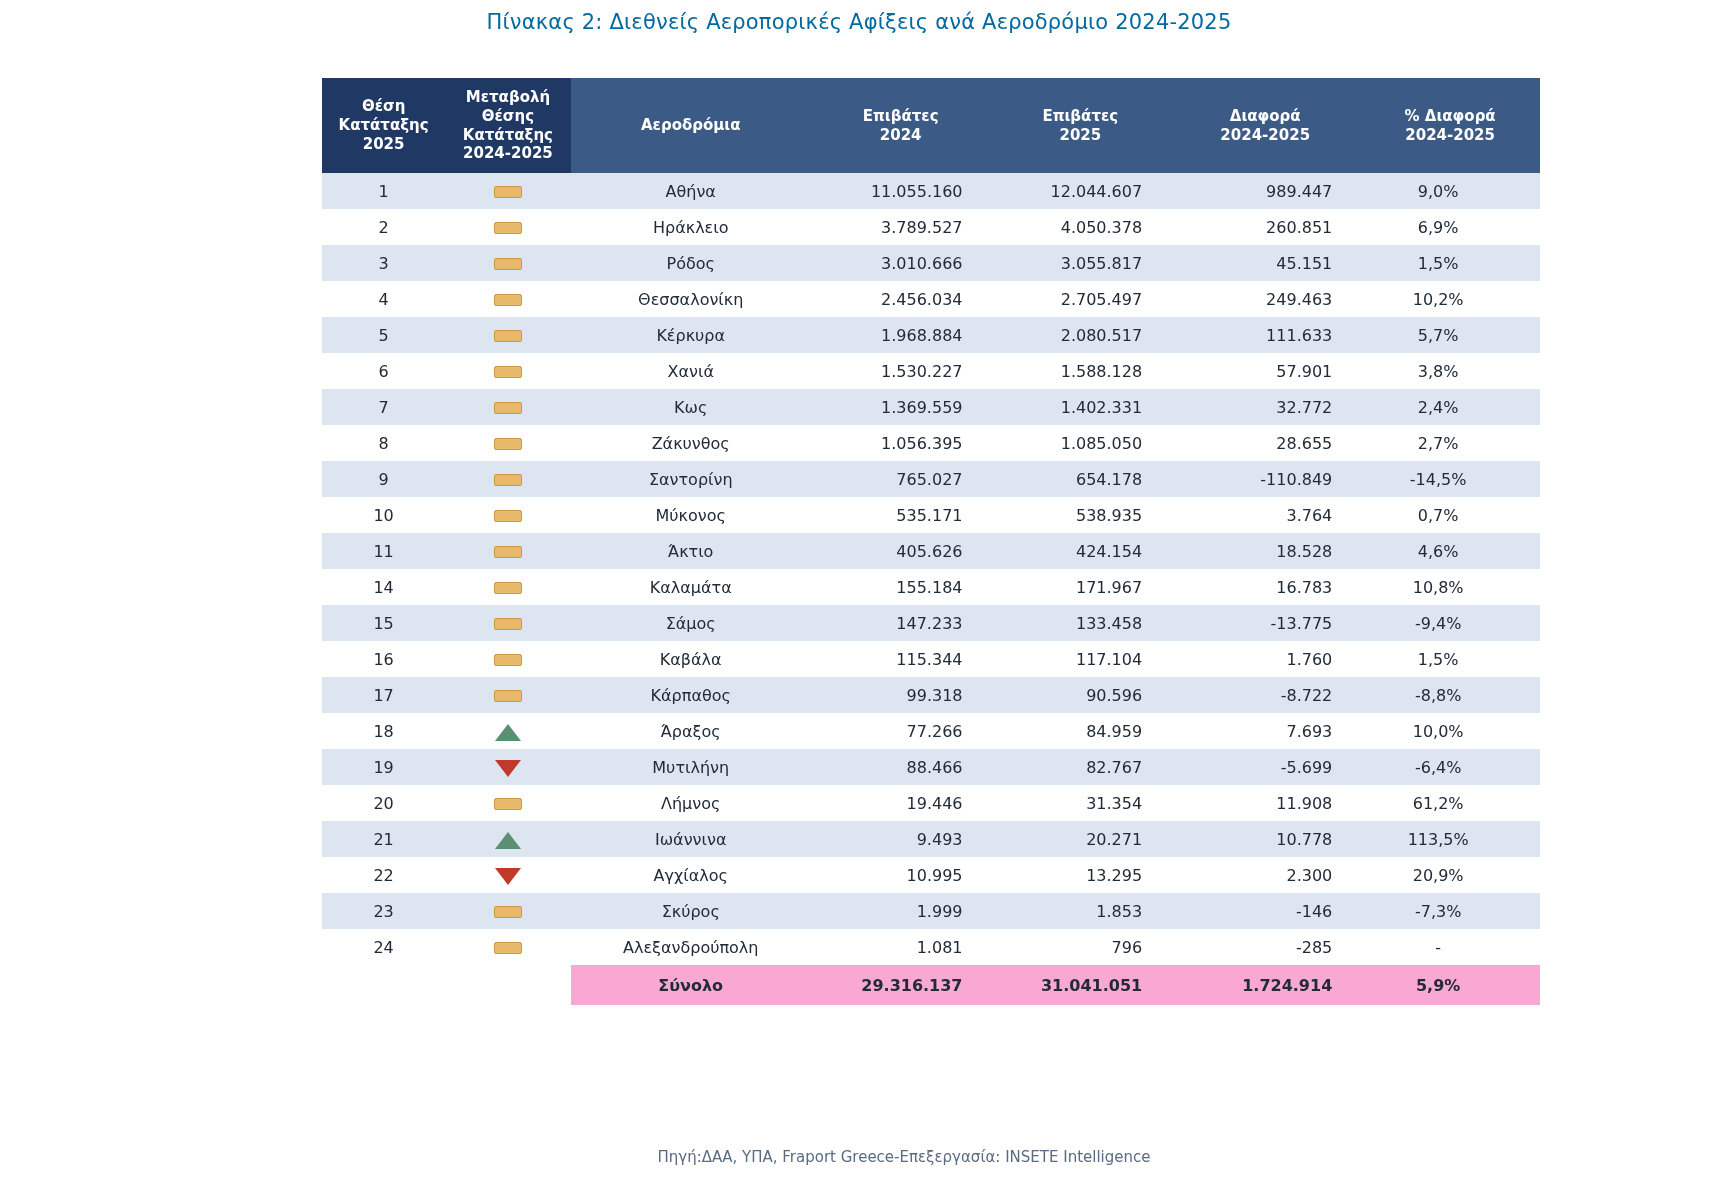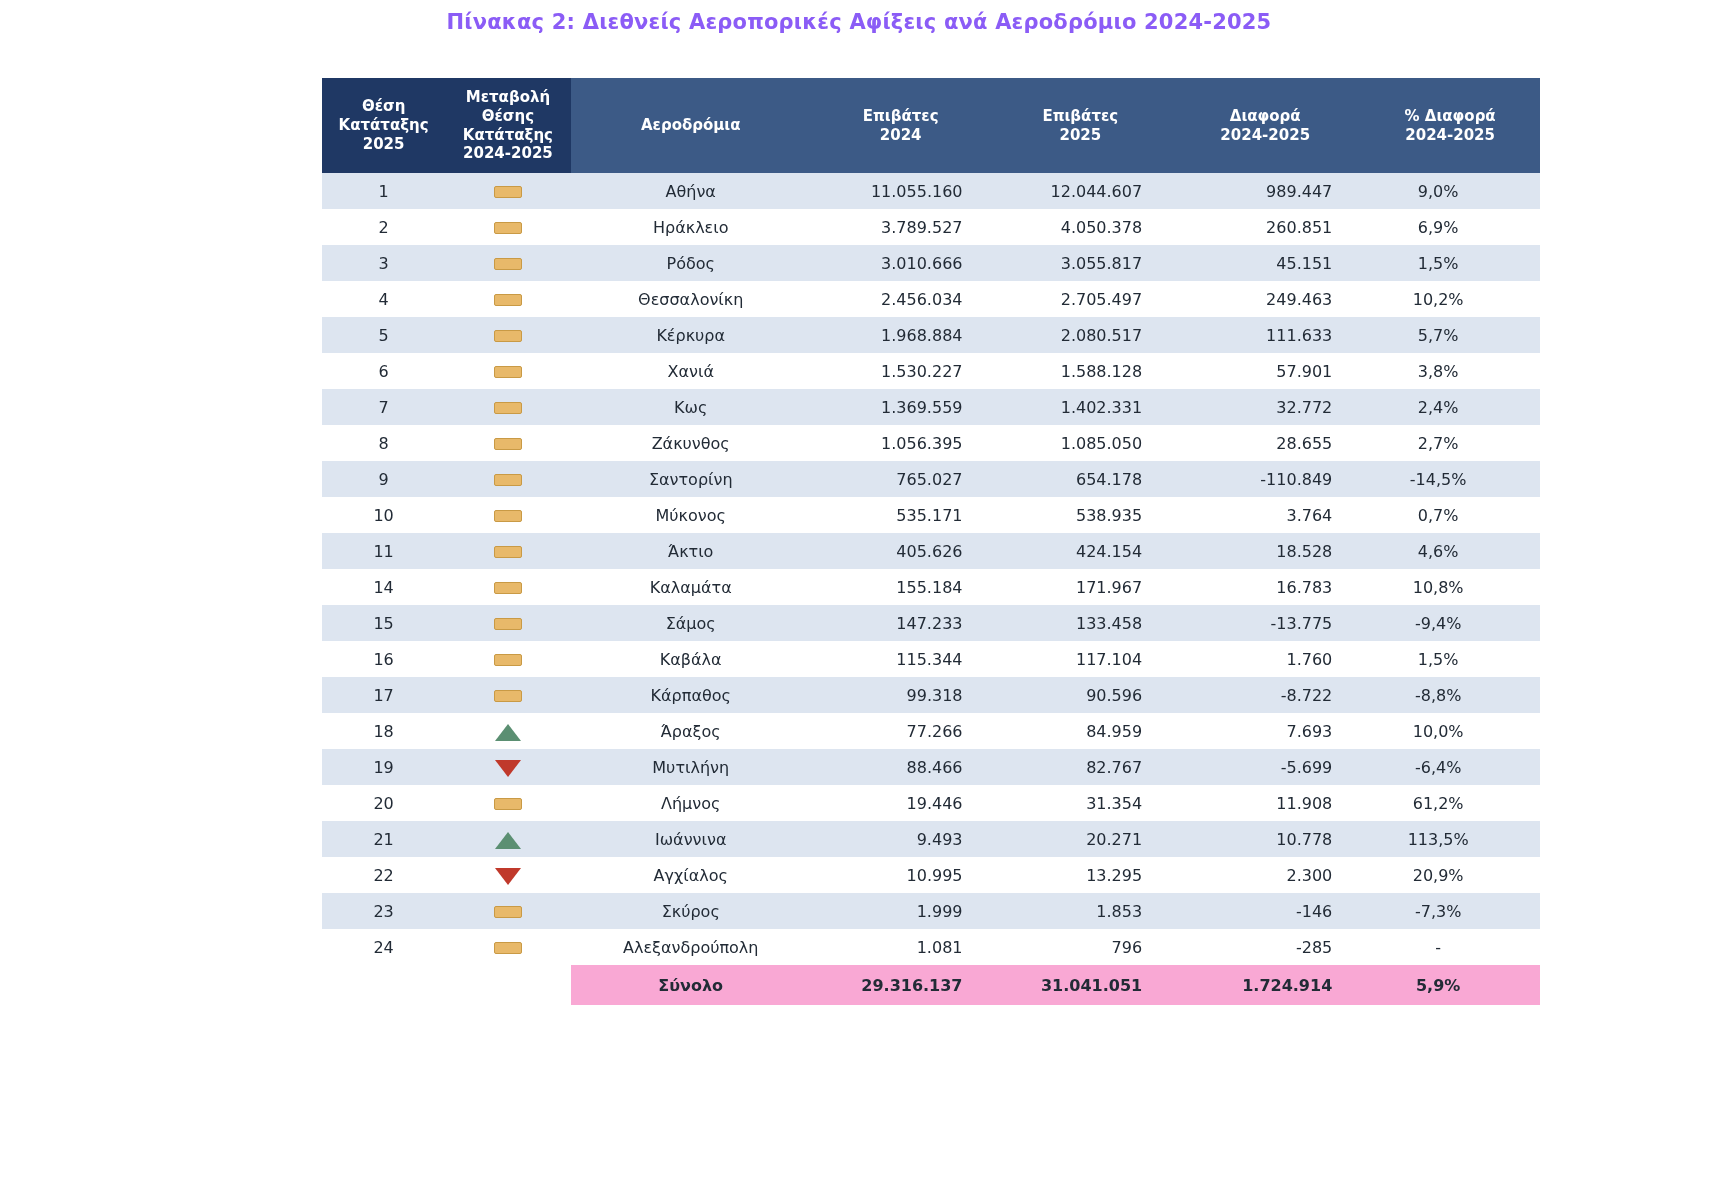"Πίνακας 2: Διεθνείς Αεροπορικές Αφίξεις" .title { color: #8b5cf6 -> #0369a1; font-weight: 700 -> 400 }
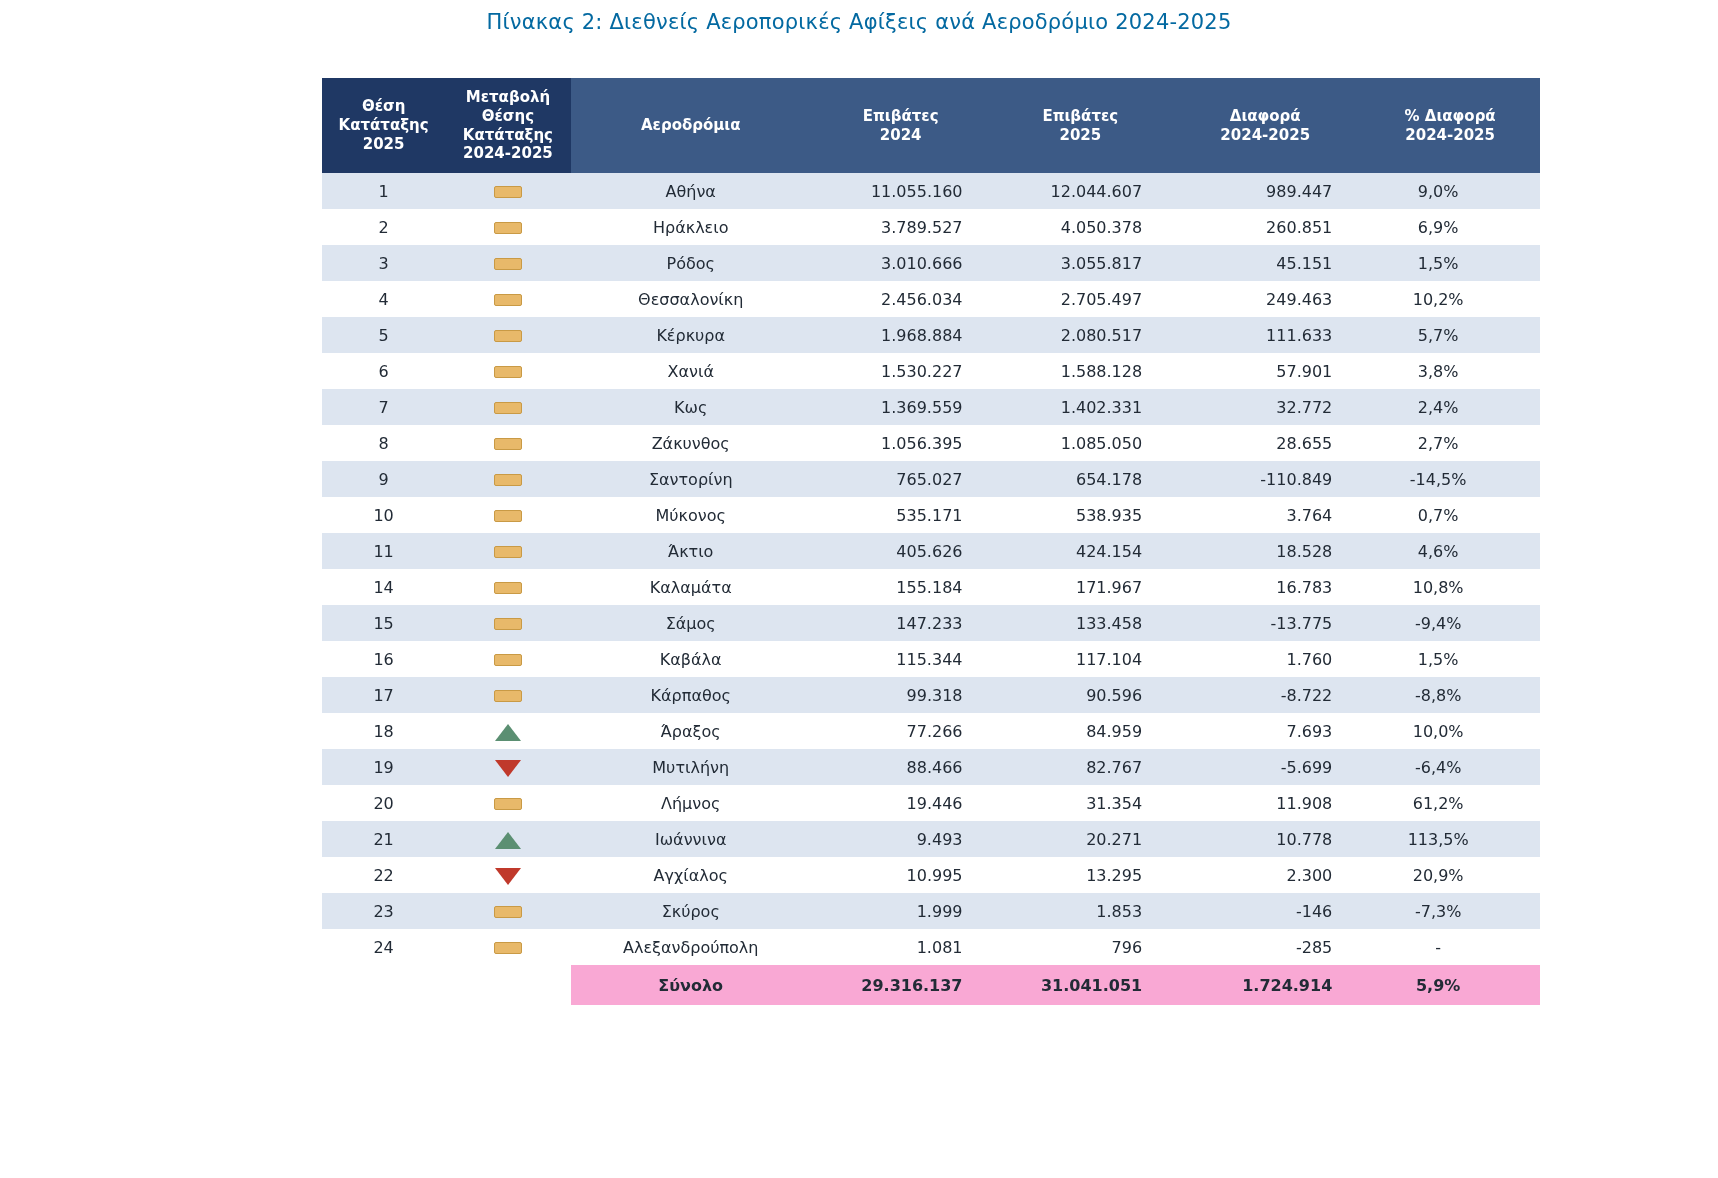"Πηγή:ΔΑΑ, ΥΠΑ, Fraport" div.source { html: none -> <div> <span>Πηγή:ΔΑΑ, ΥΠΑ, Fraport Greece-Επεξεργασία: INSETE Intelligence</span> </div> }
